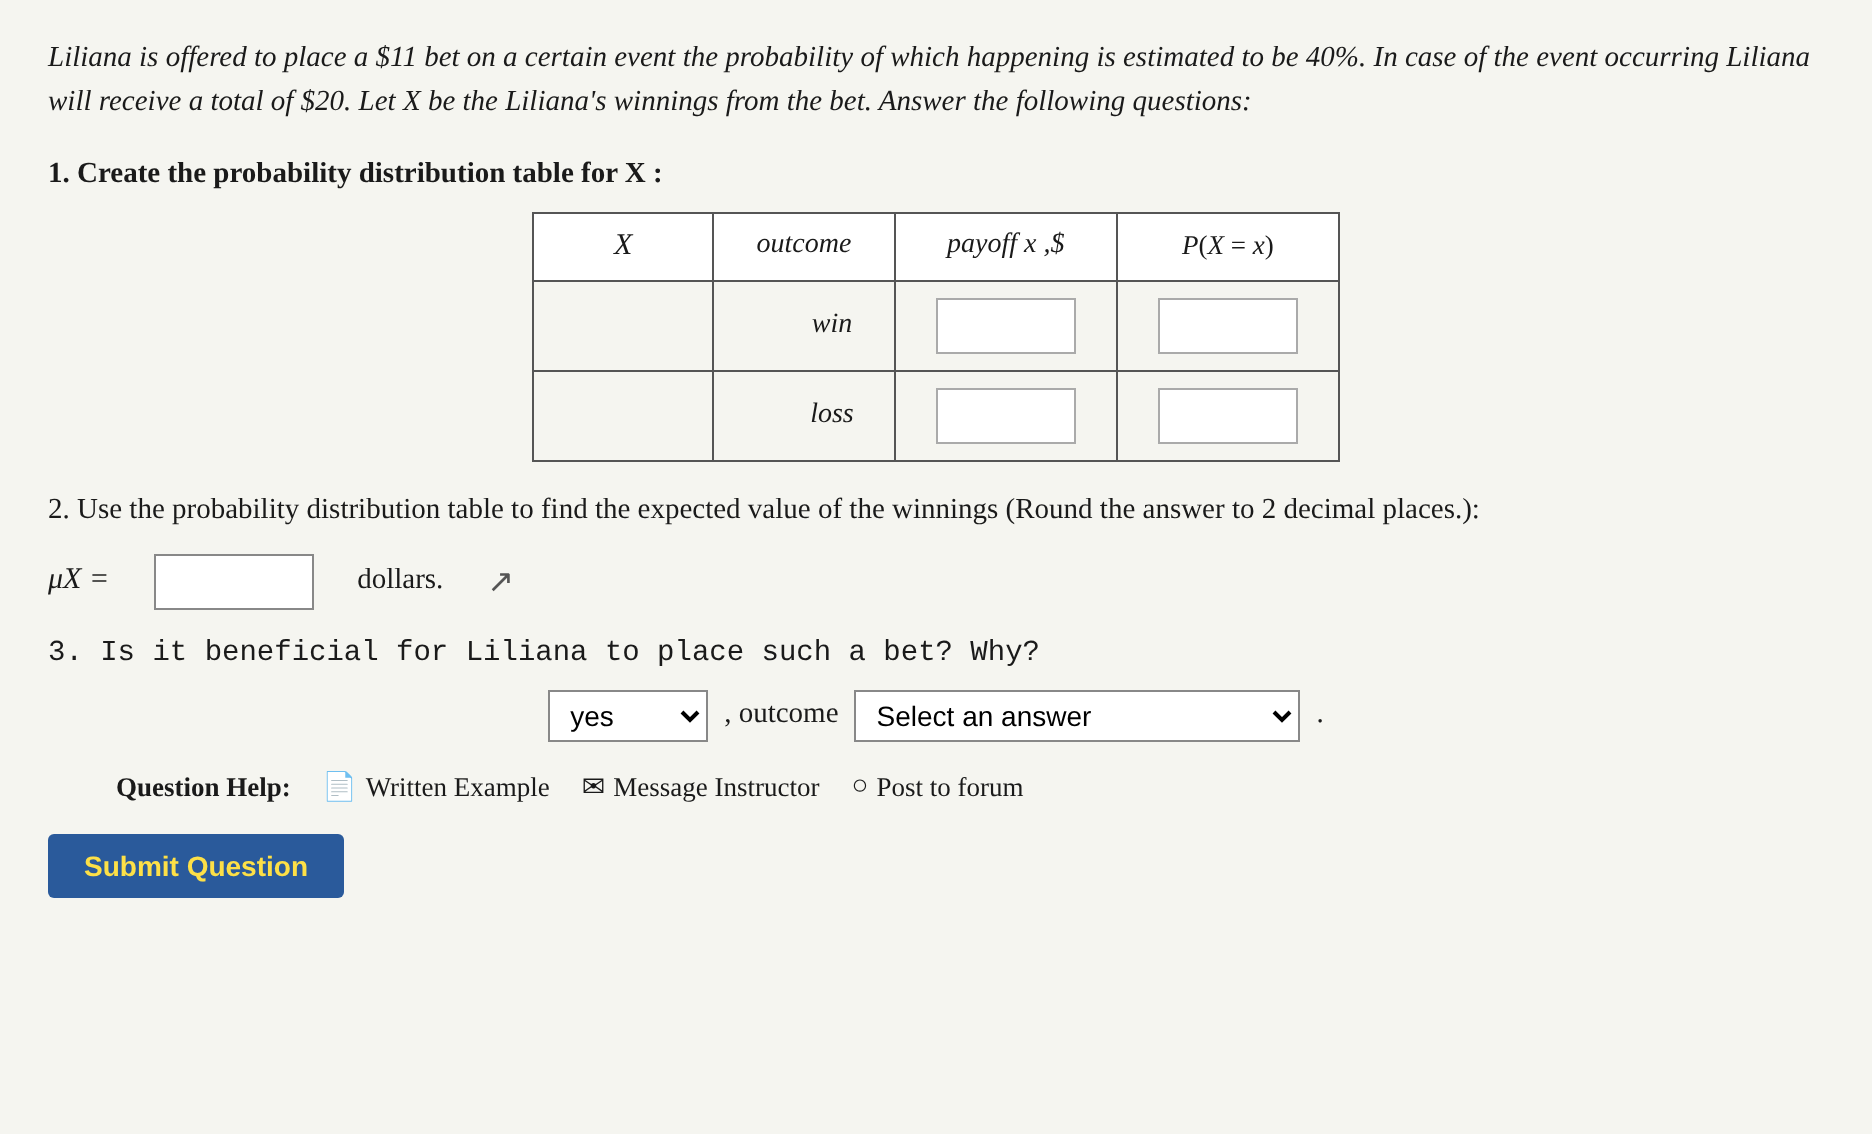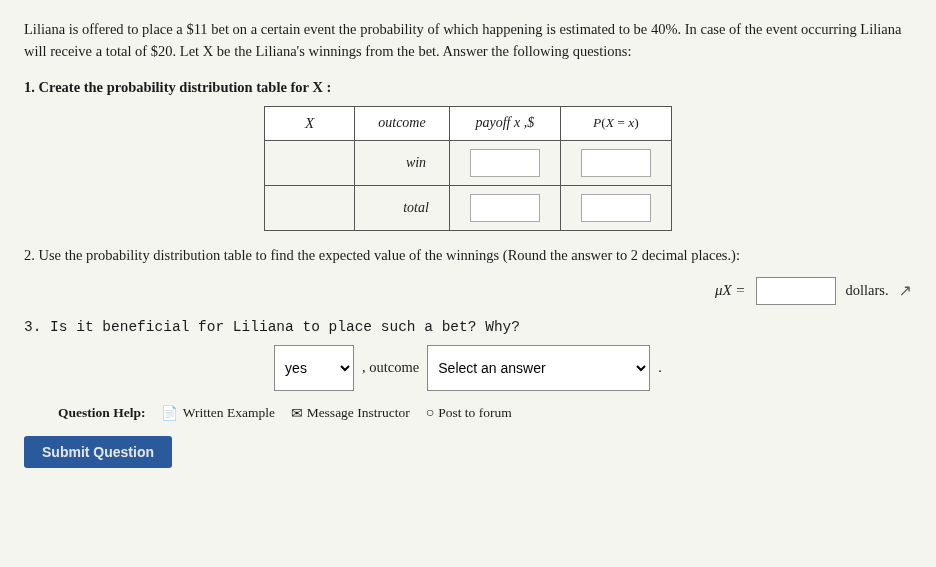"Liliana is offered to place" .intro-text { font-style: none -> italic }
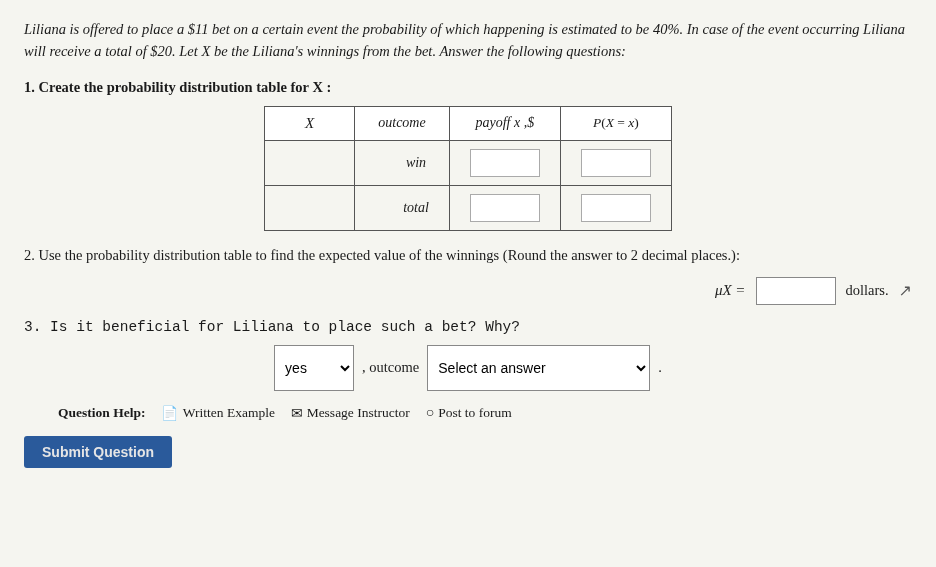"total" td.label-cell { text: total -> loss }
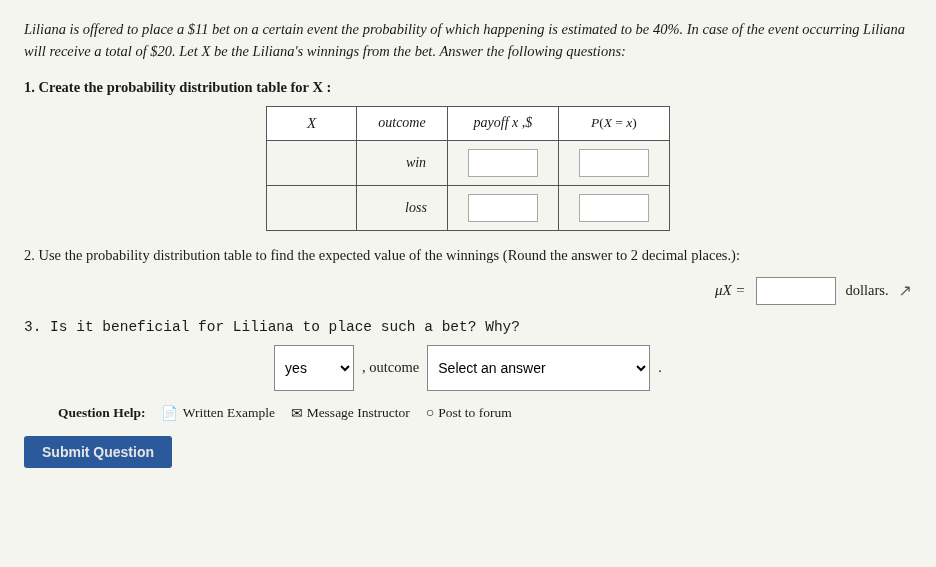"μX =" .expected-value-row { gap: 10px -> 22px; justify-content: flex-end -> flex-start }
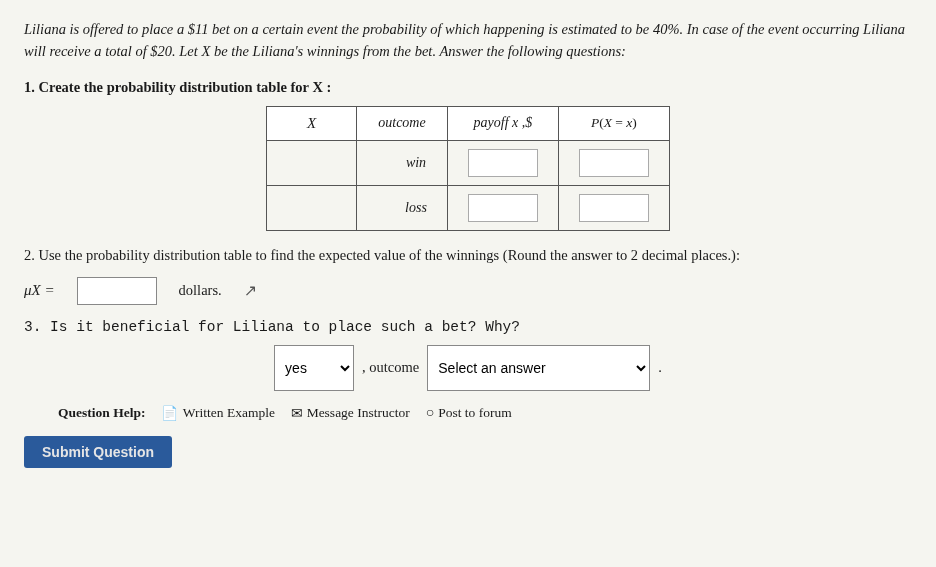"yes" .q3-row select { padding: 13px 6px -> 3px 6px }
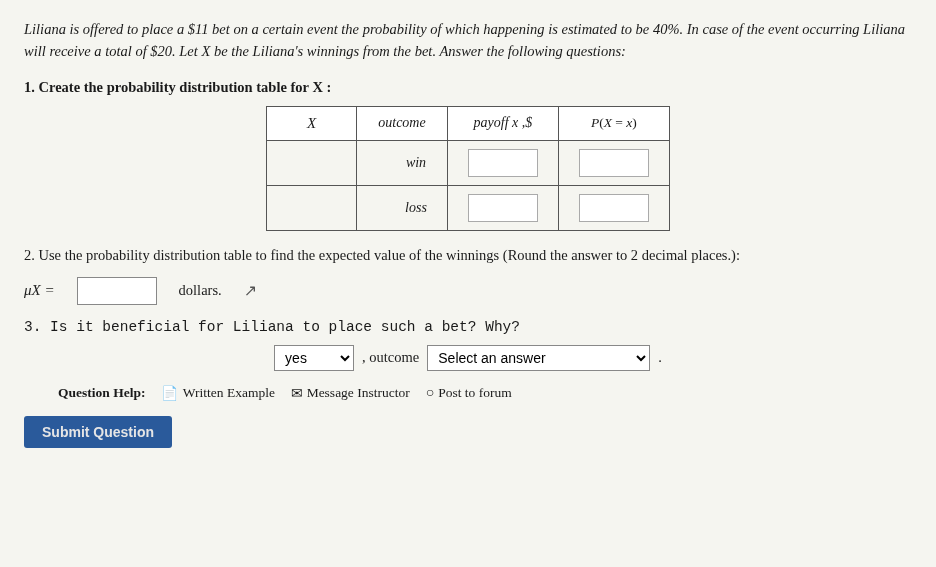"Submit Question" .submit-btn { color: #e5e5e5 -> #fde047 }
